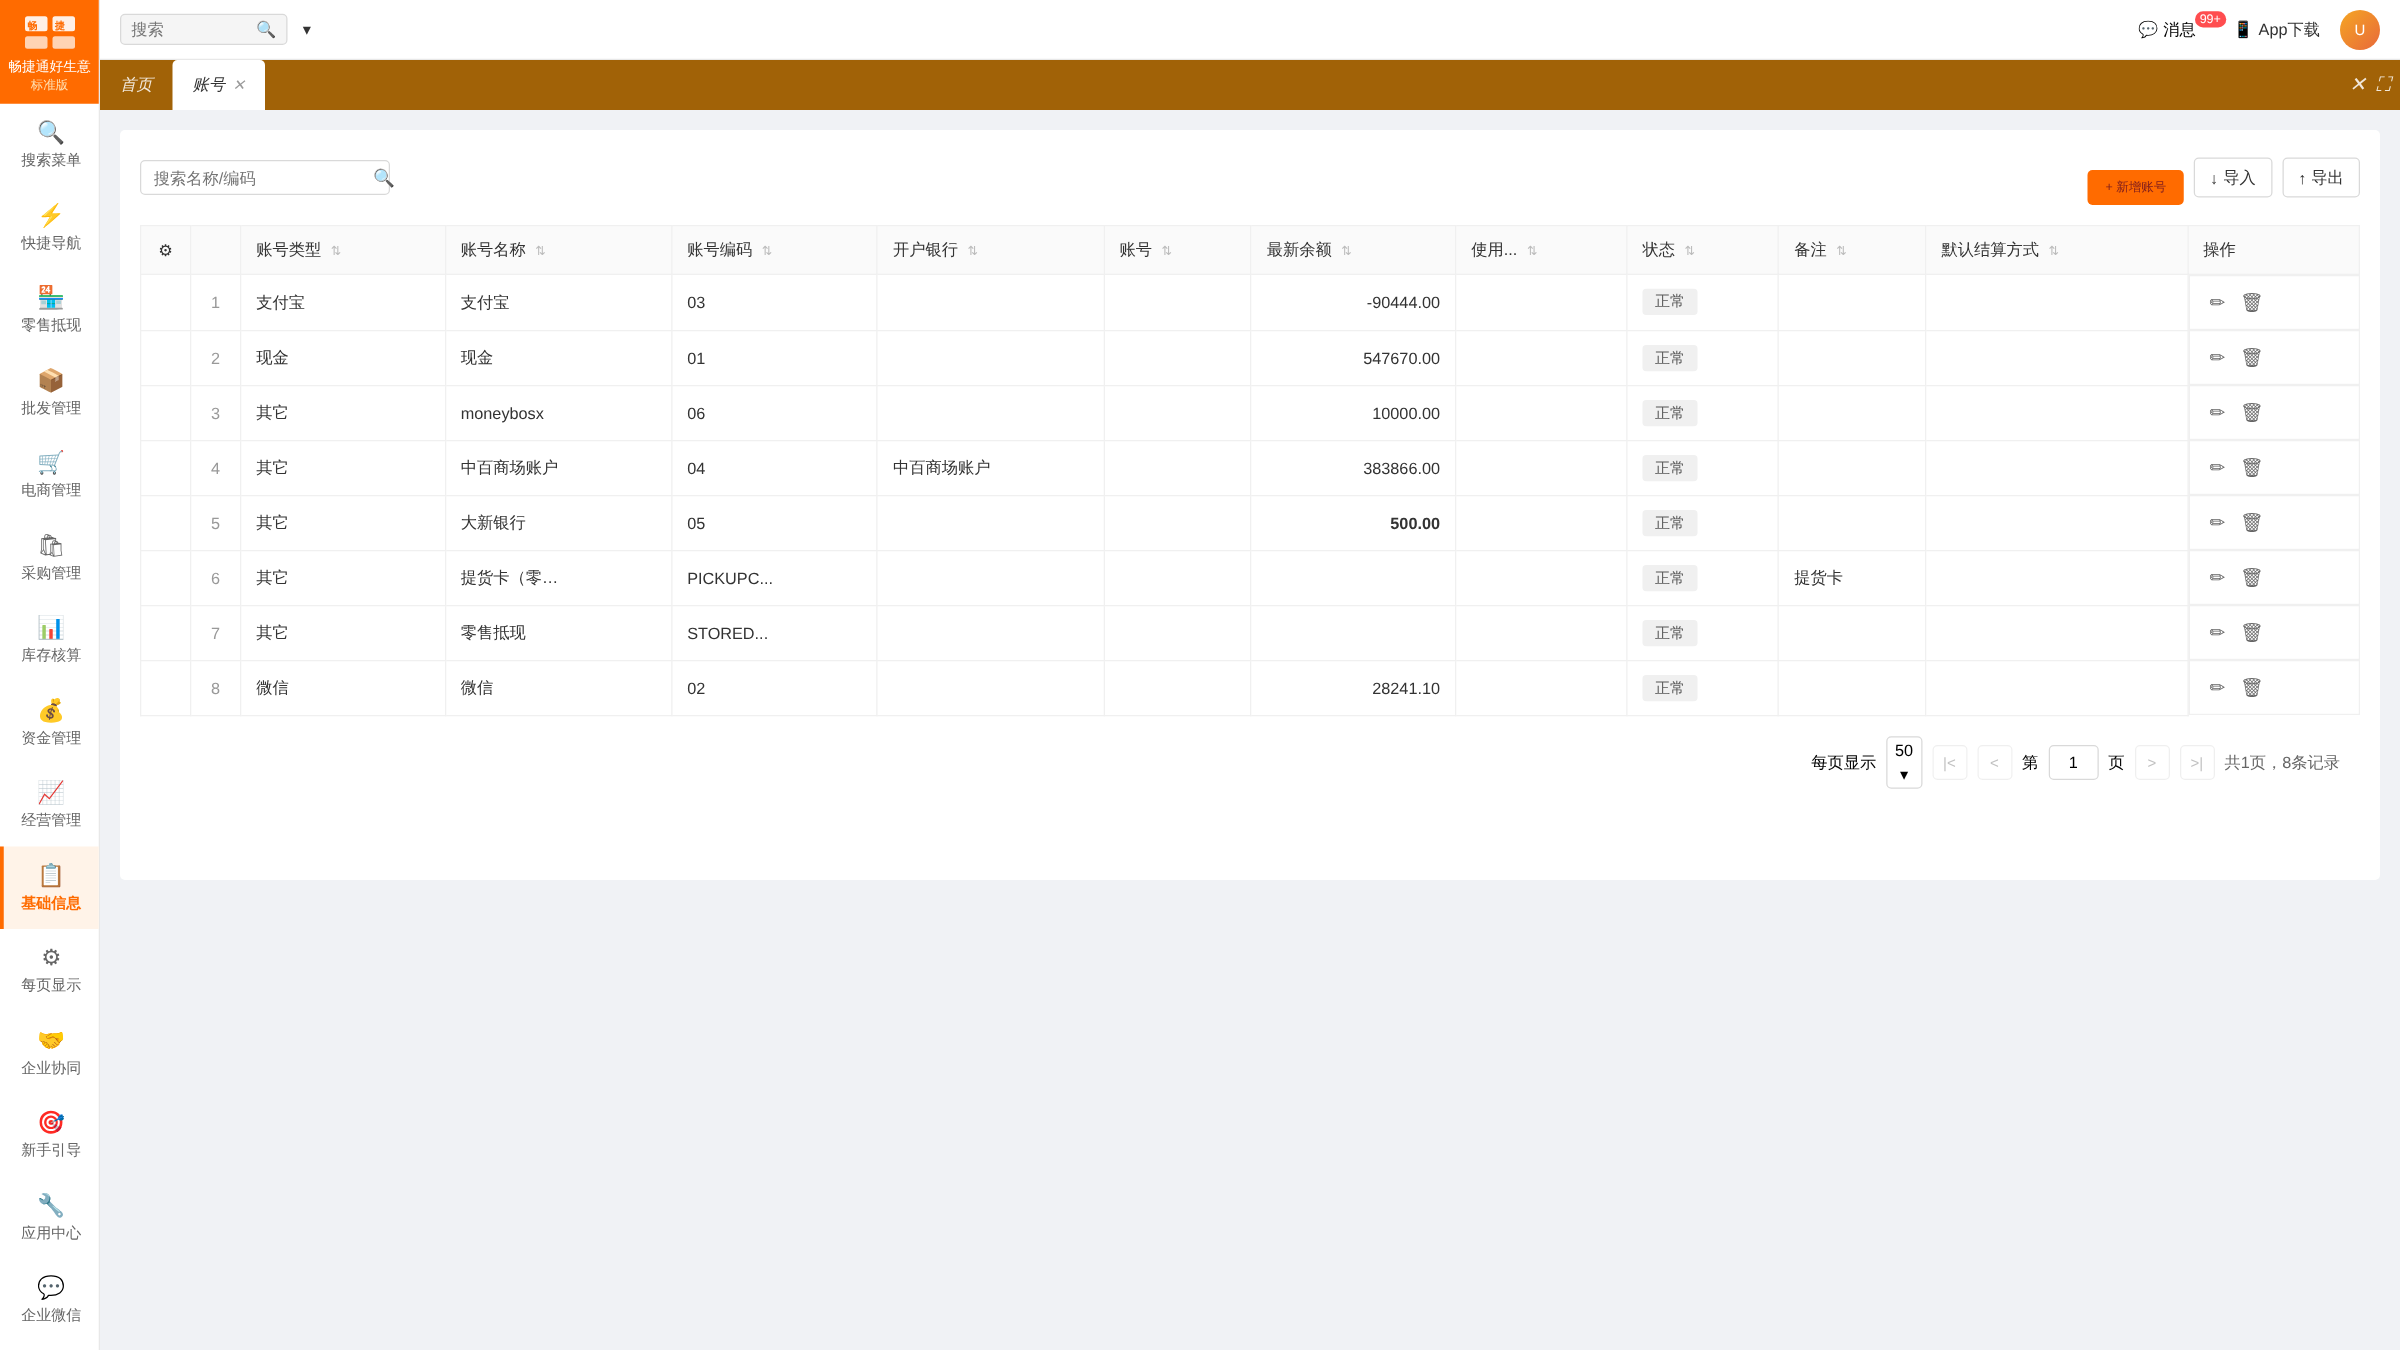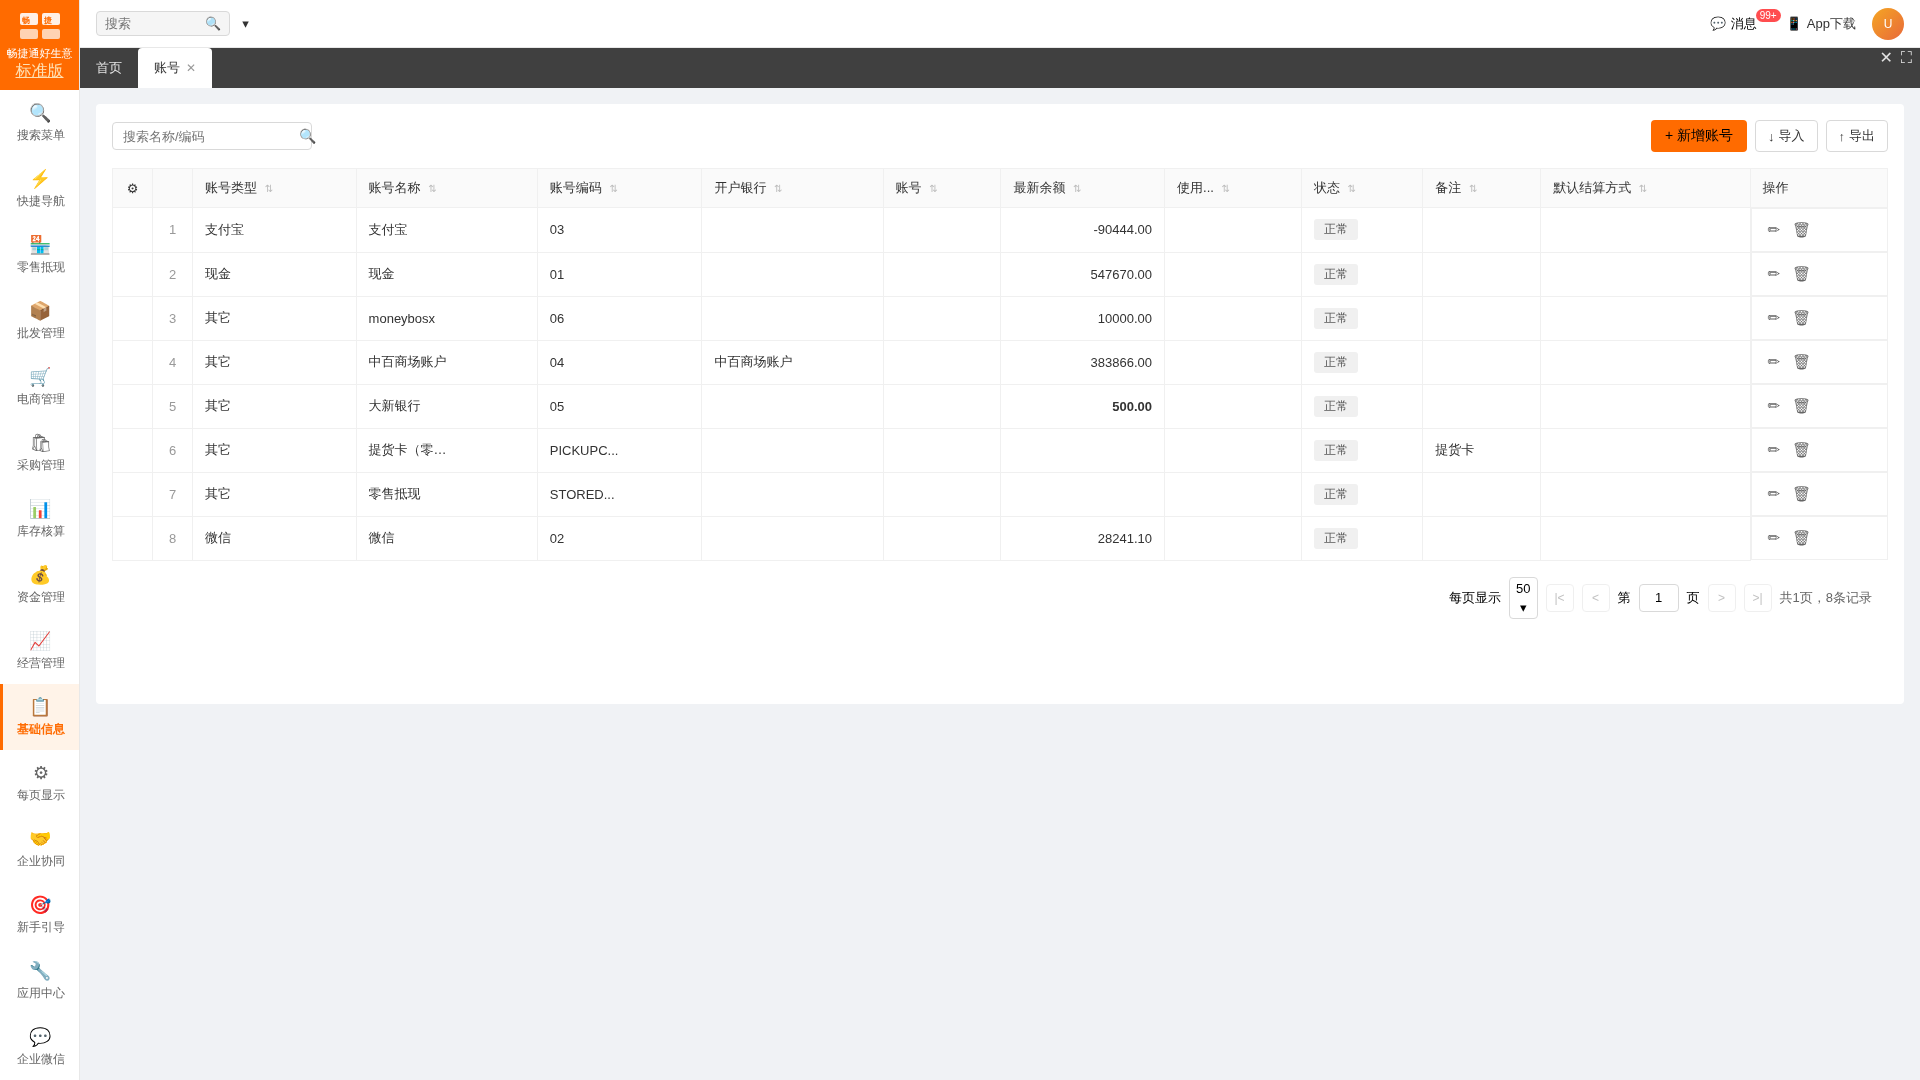"标准版" .sidebar-version { font-size: 16px -> 10px; text-decoration: underline -> none }
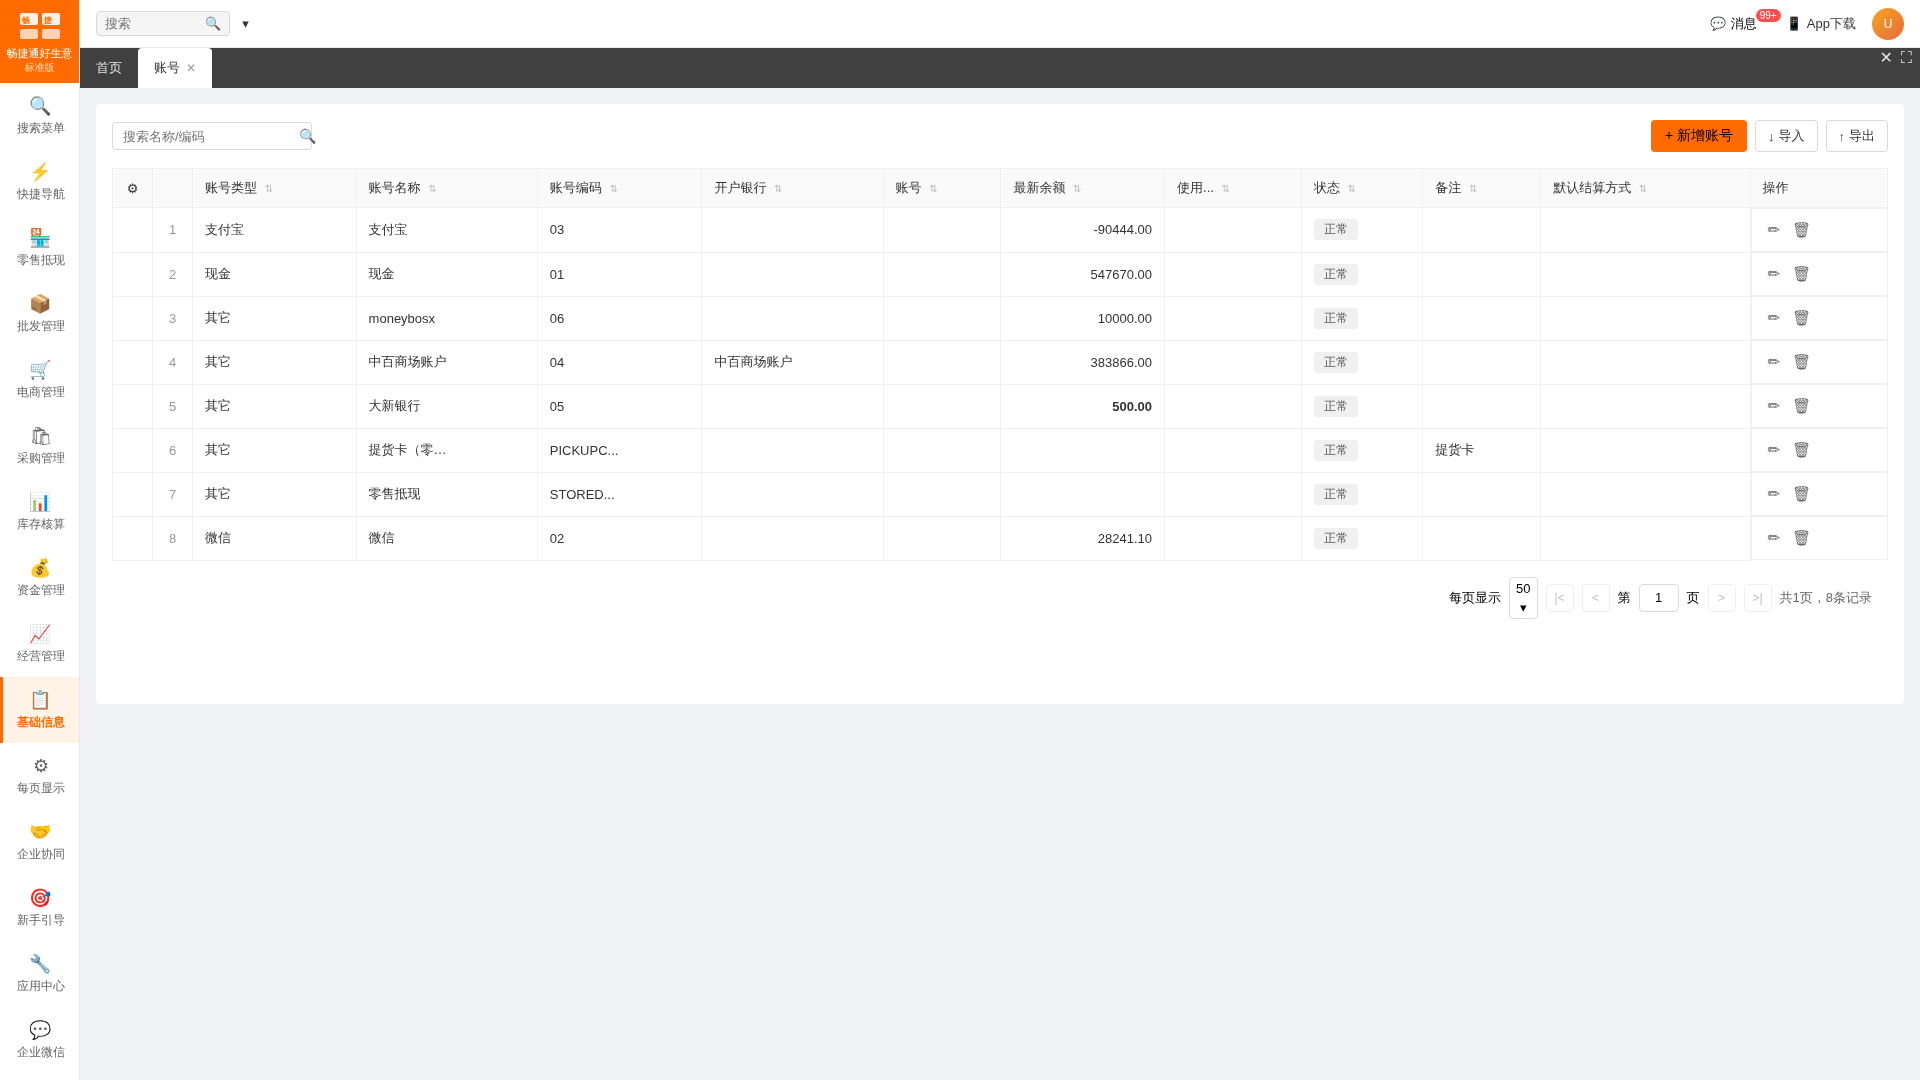"首页" .tab-bar { align-items: flex-start -> center; background: #404040 -> #a16207; font-style: none -> italic }
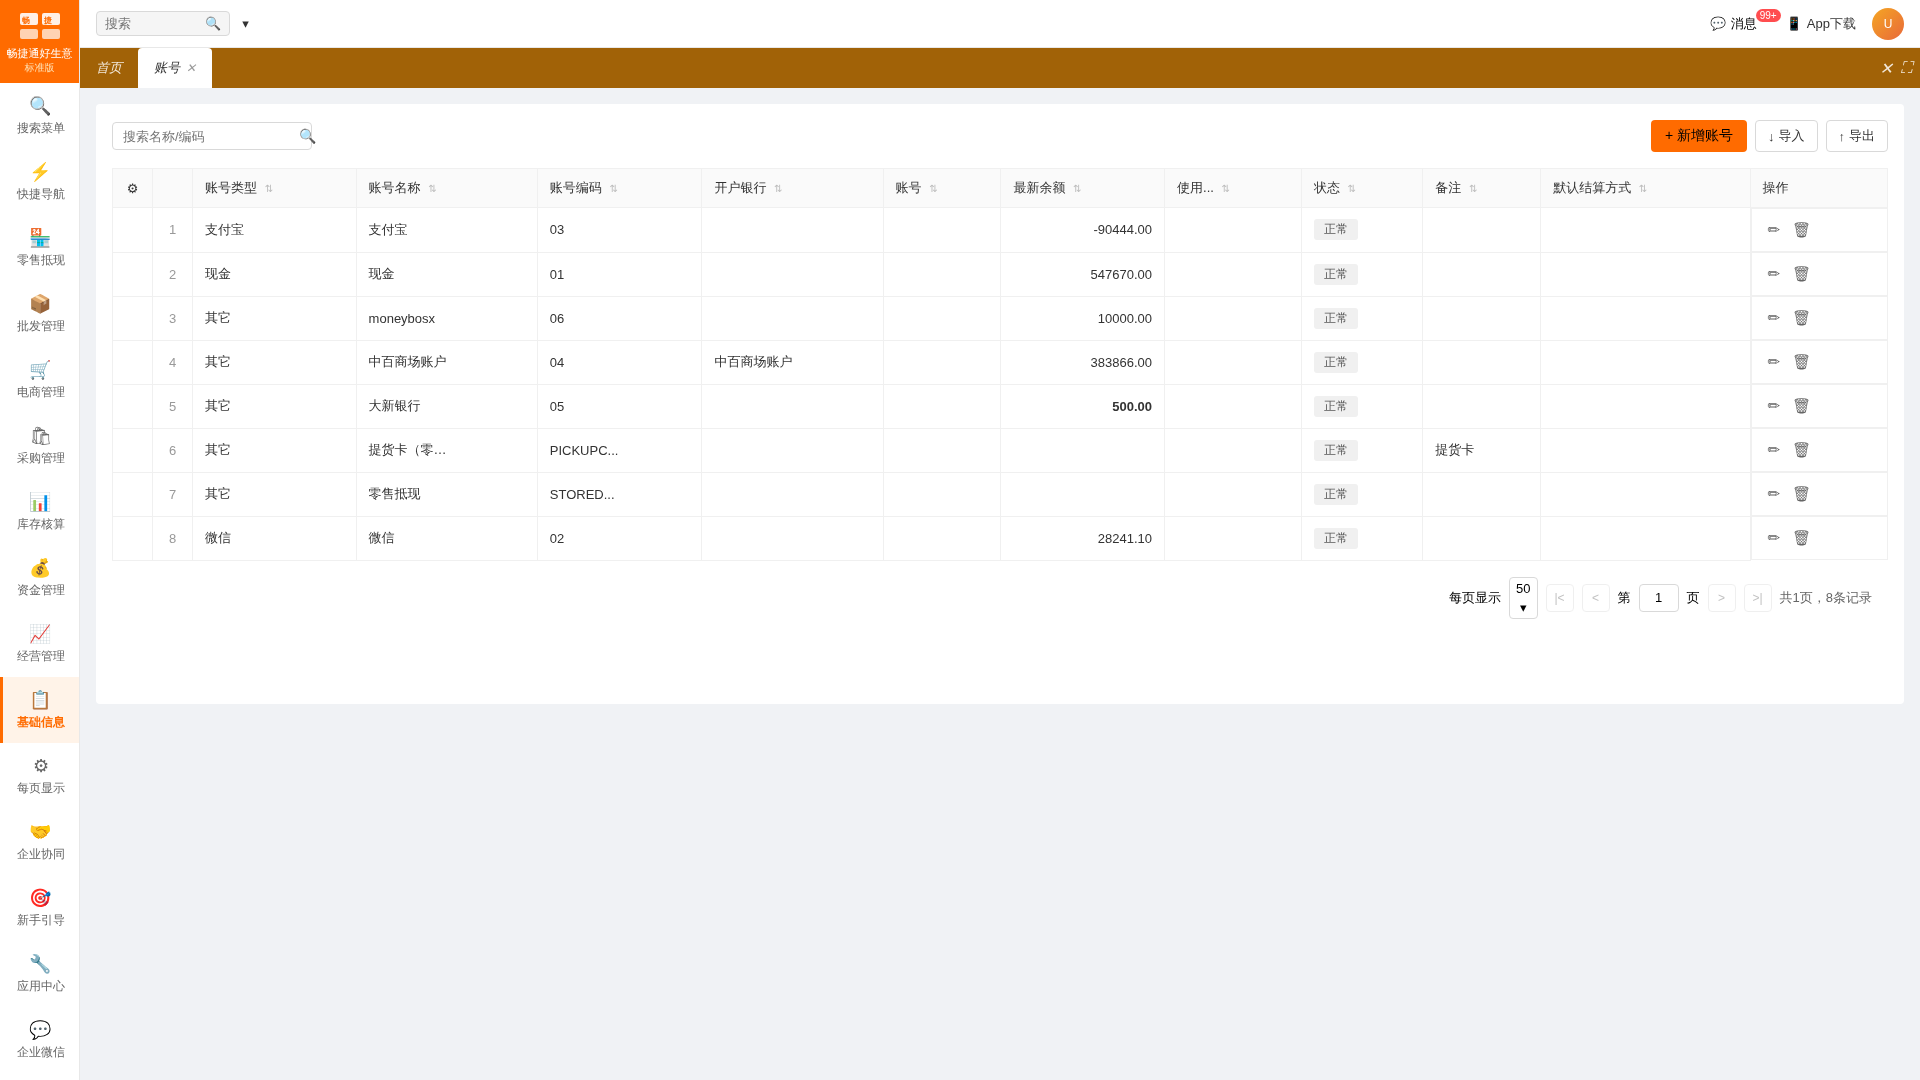"+ 新增账号" .btn-primary { color: #000000 -> #7f1d1d; font-size: 14px -> 10px; margin-top: none -> 16px }
